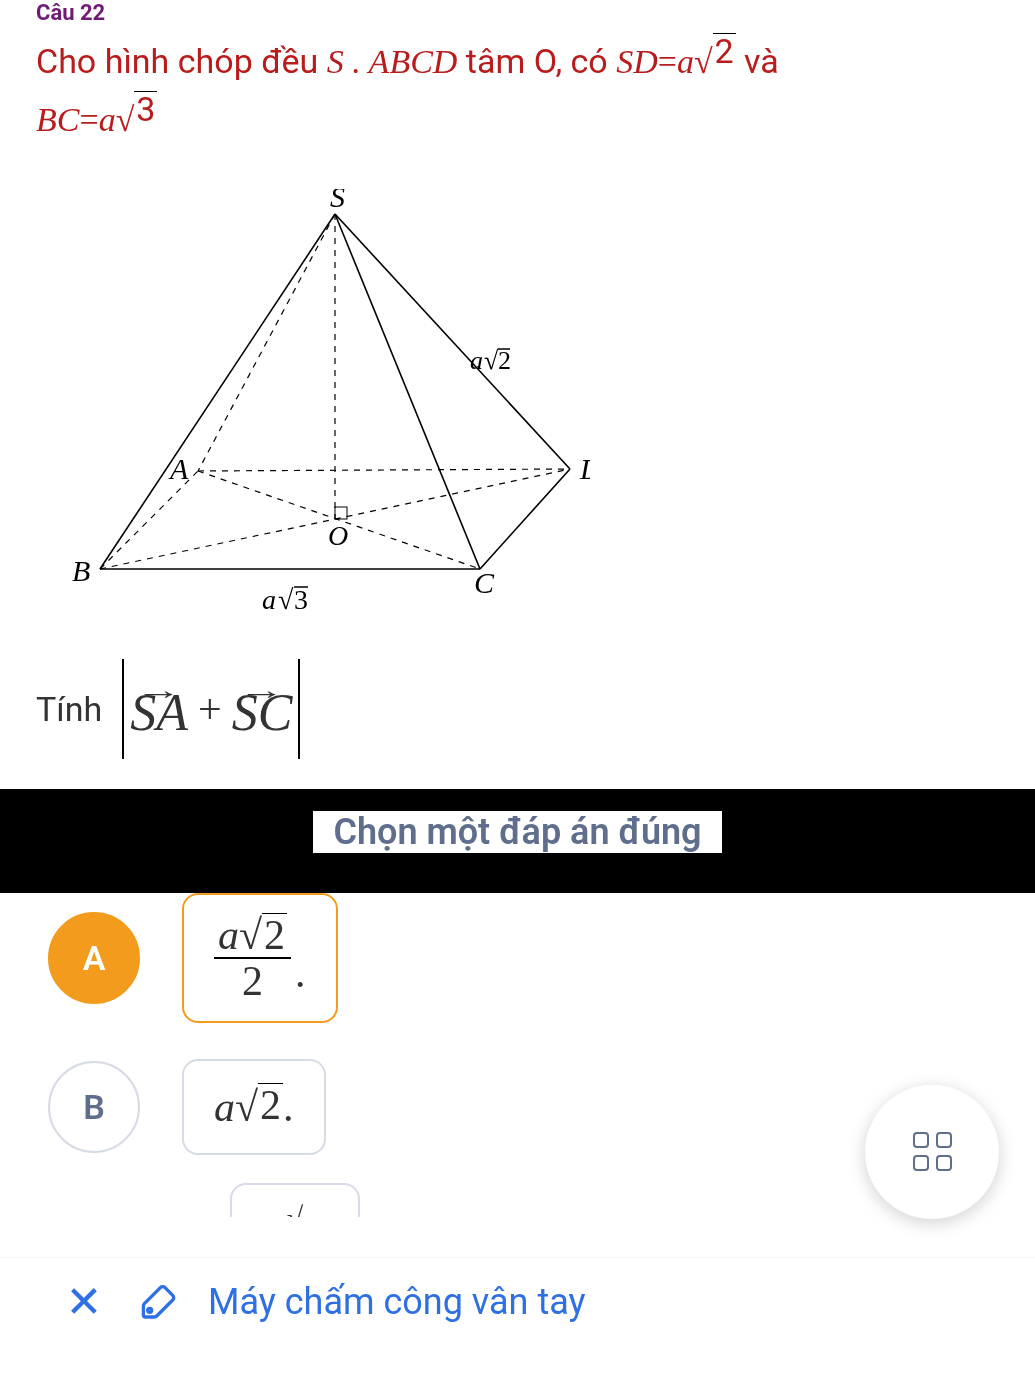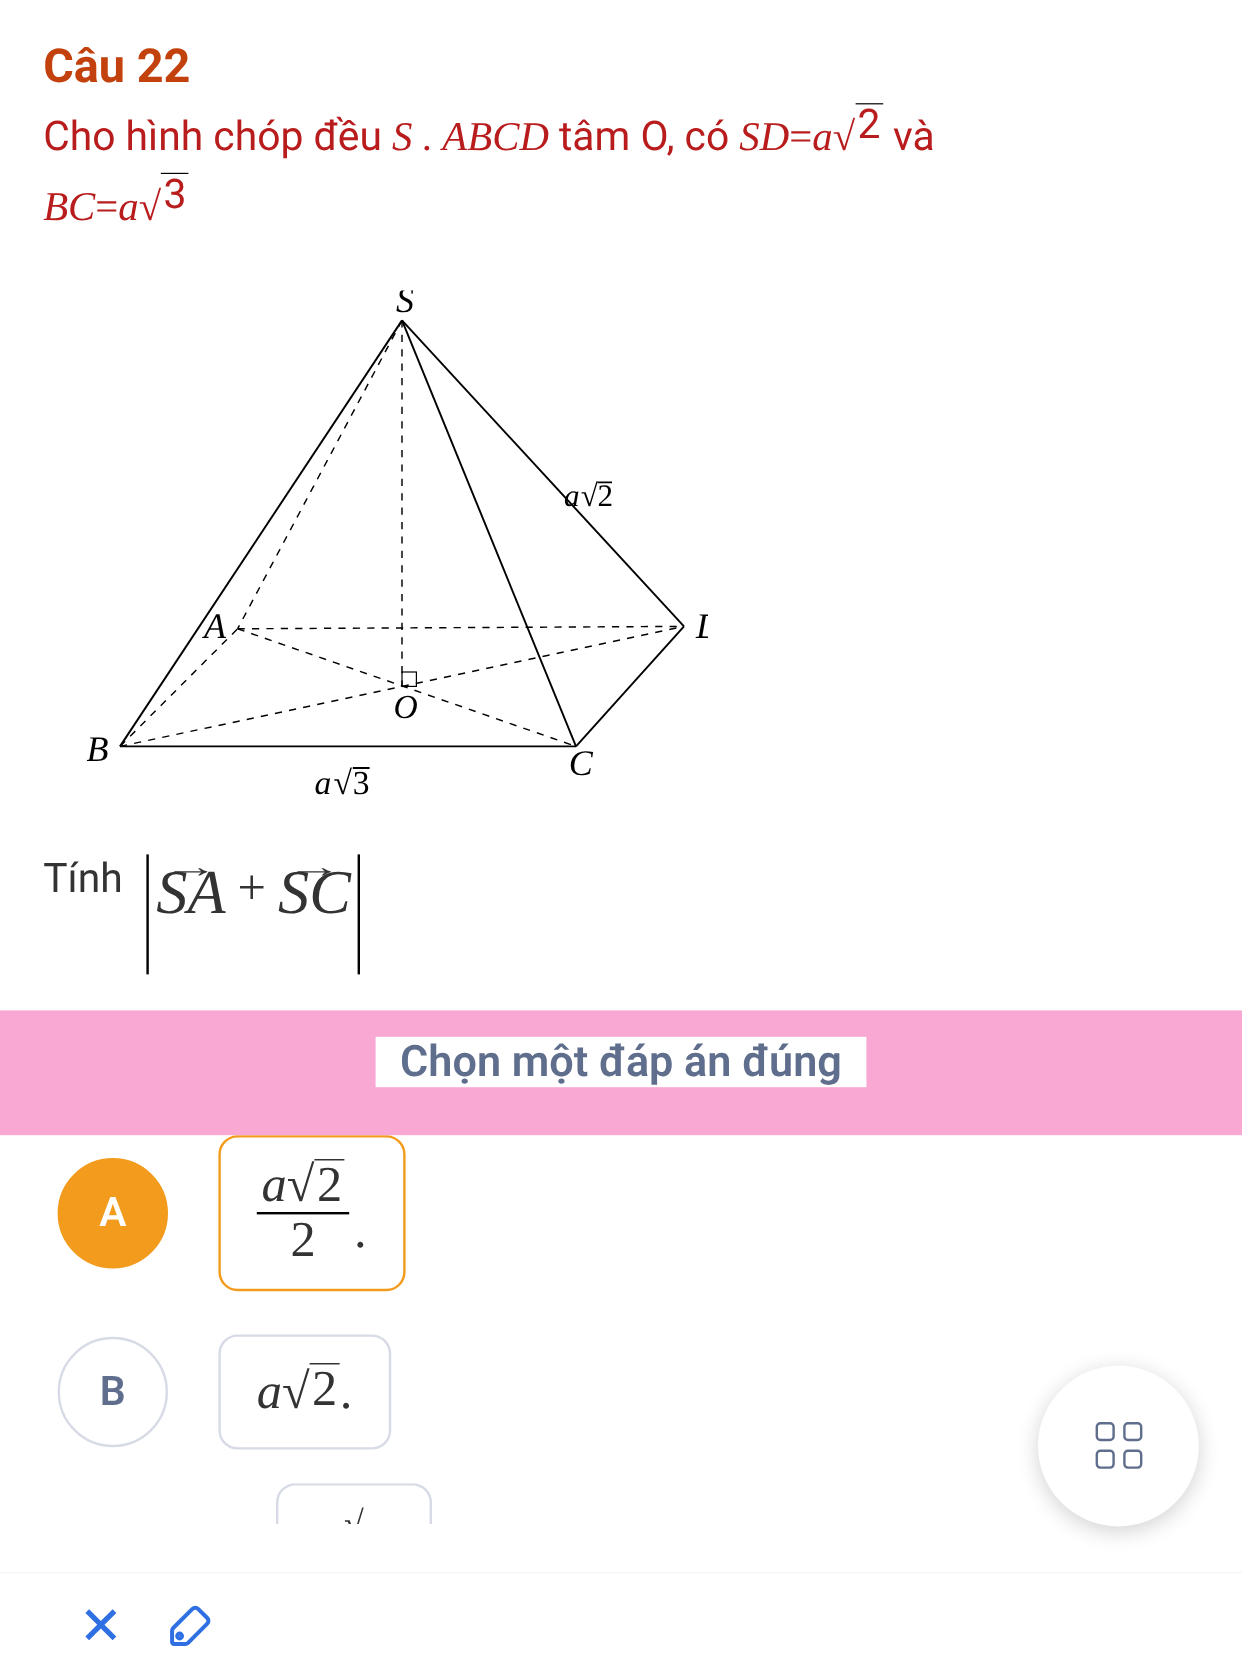"Câu 22" .question-header { color: #c2410c -> #701a75; font-size: 39px -> 22px; margin-top: 32px -> none }
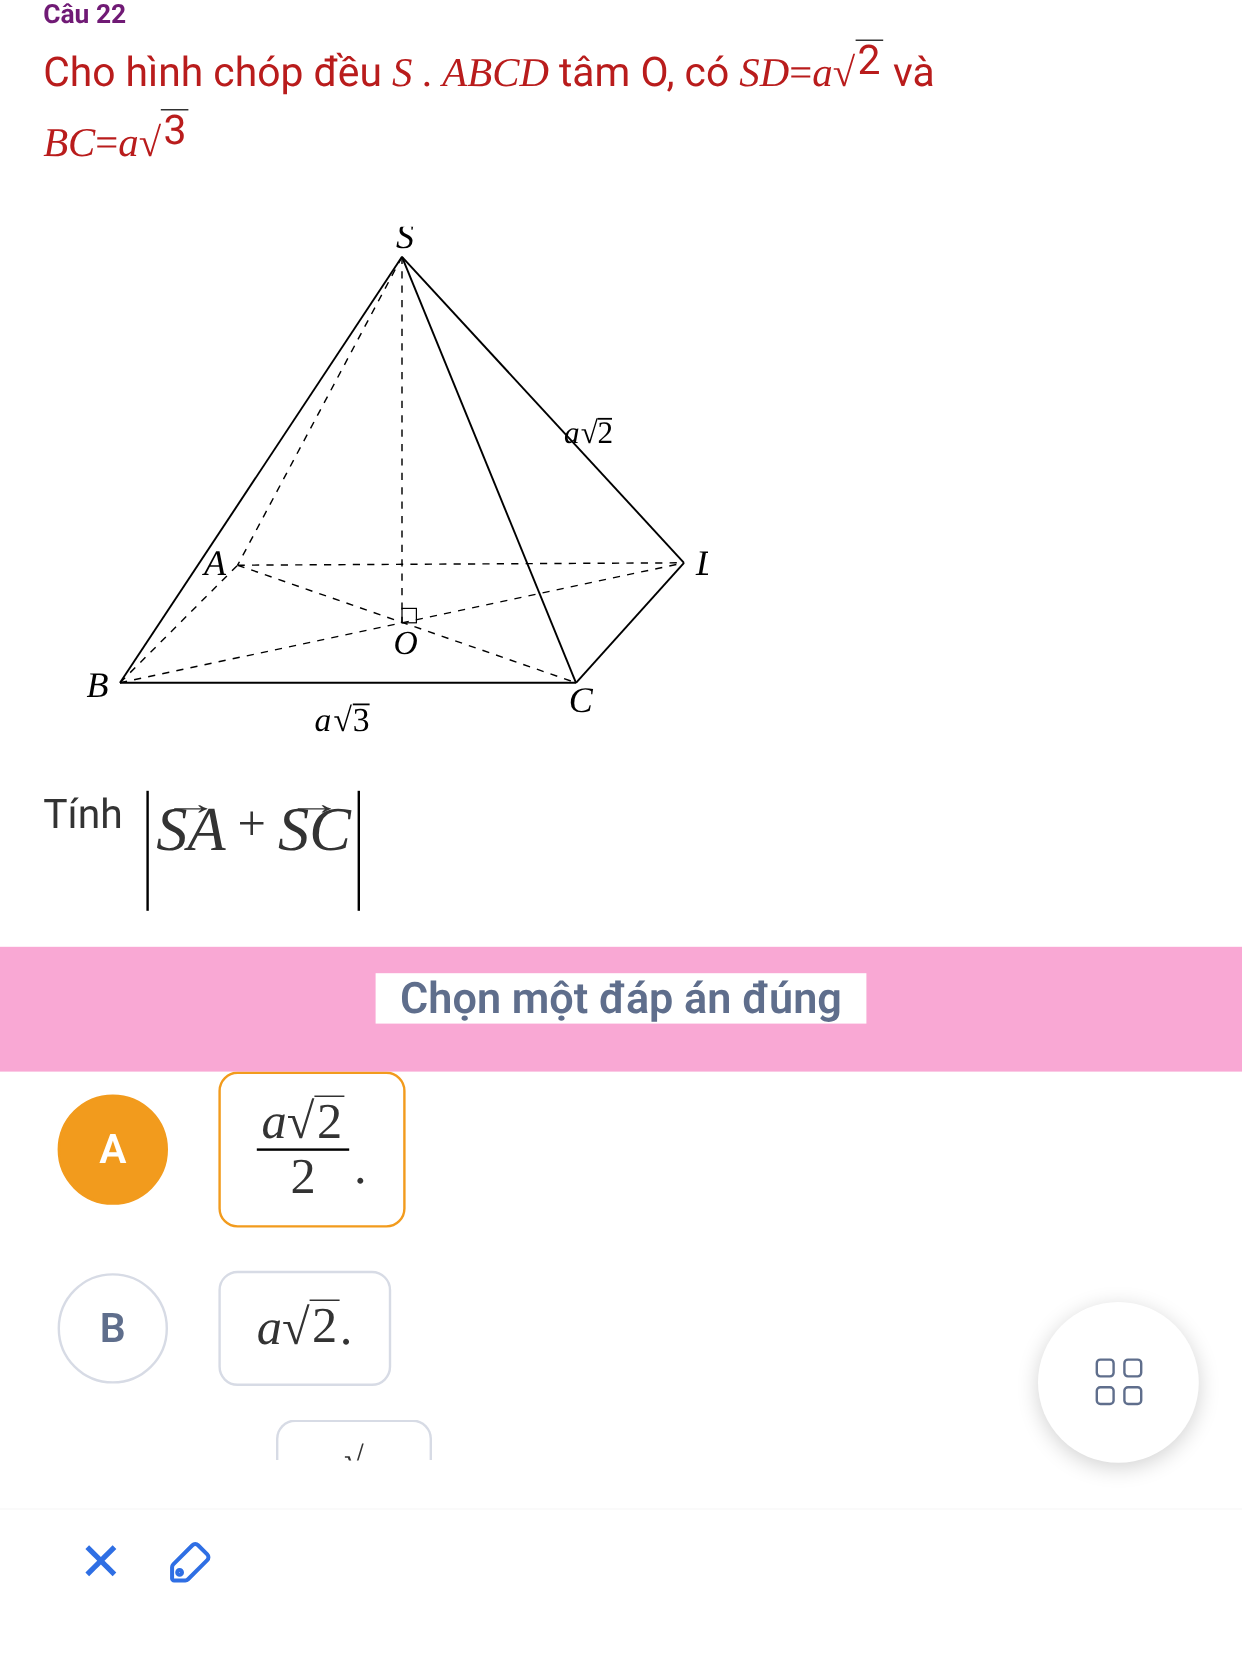"Tính" .compute-row { align-items: flex-start -> center }
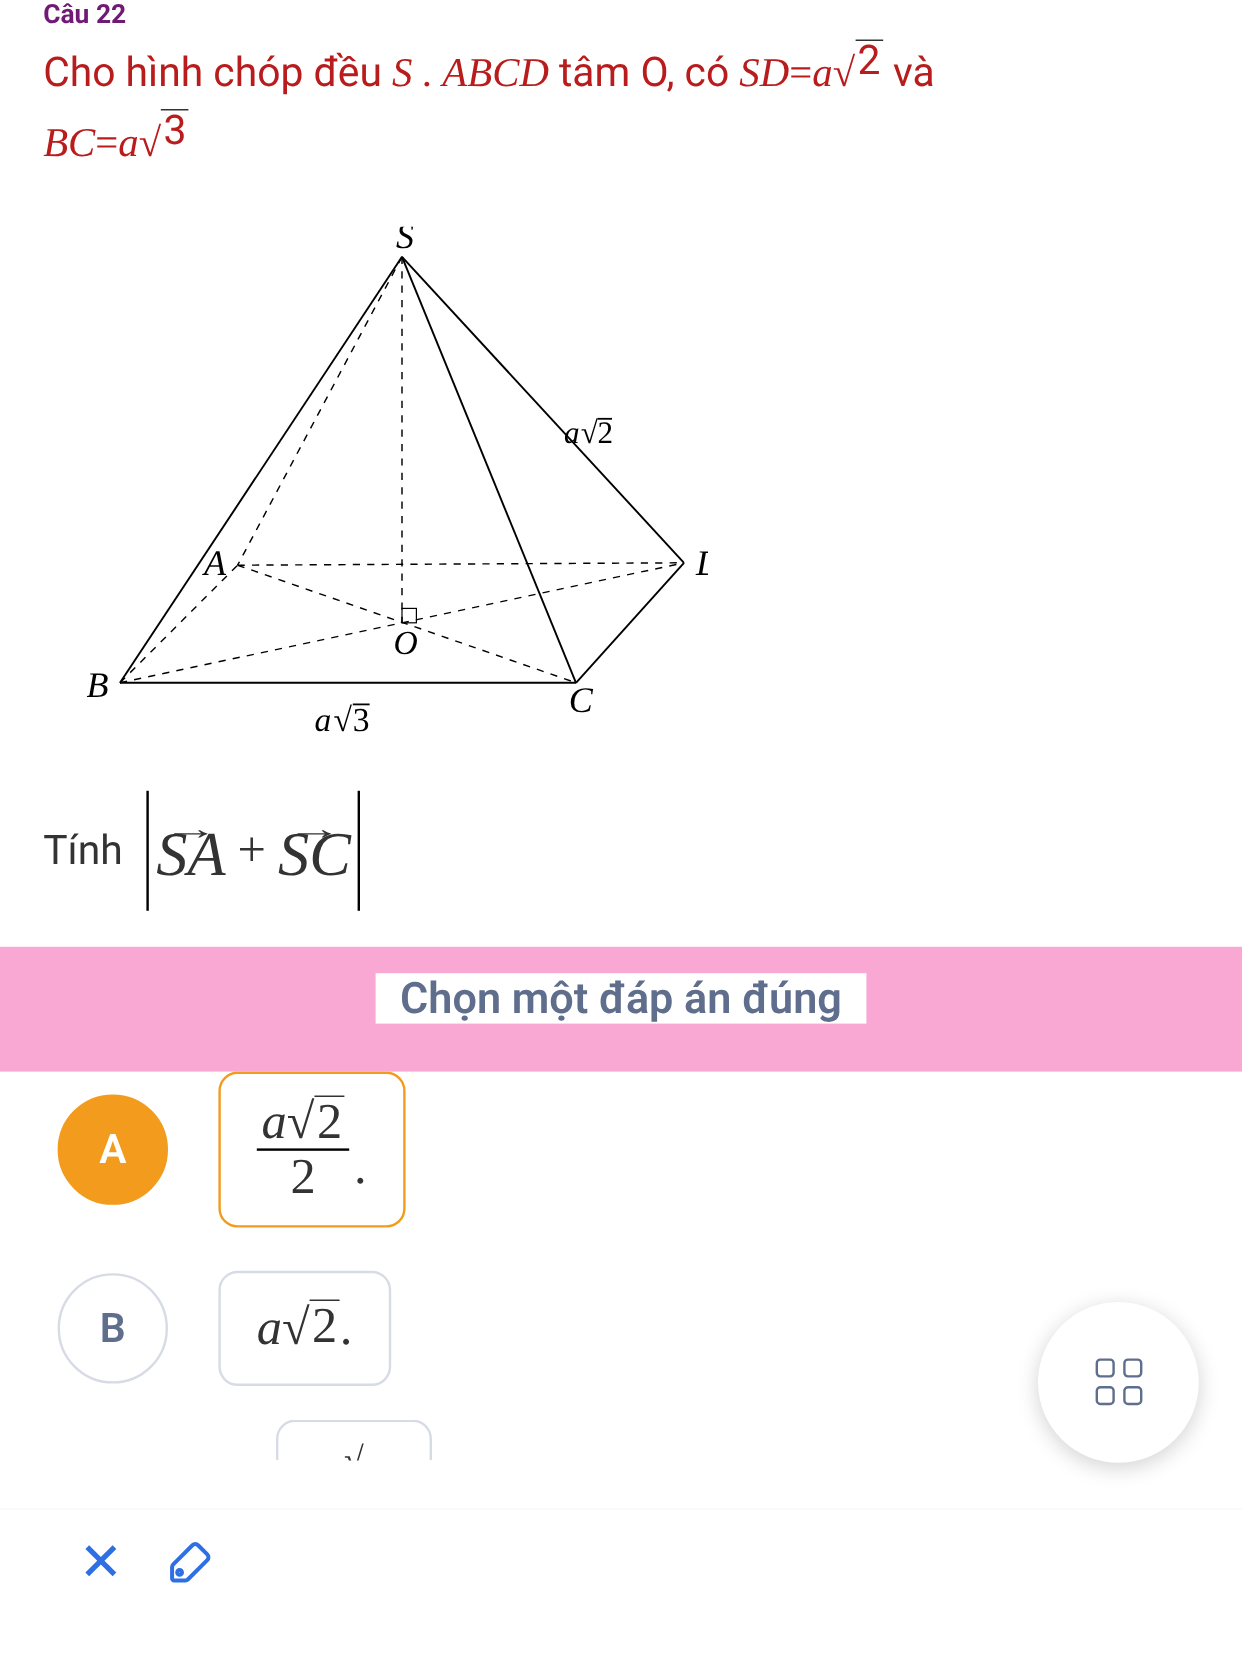"Chọn một đáp án đúng" .choose-title { background: #f9a8d4 -> #000000 }
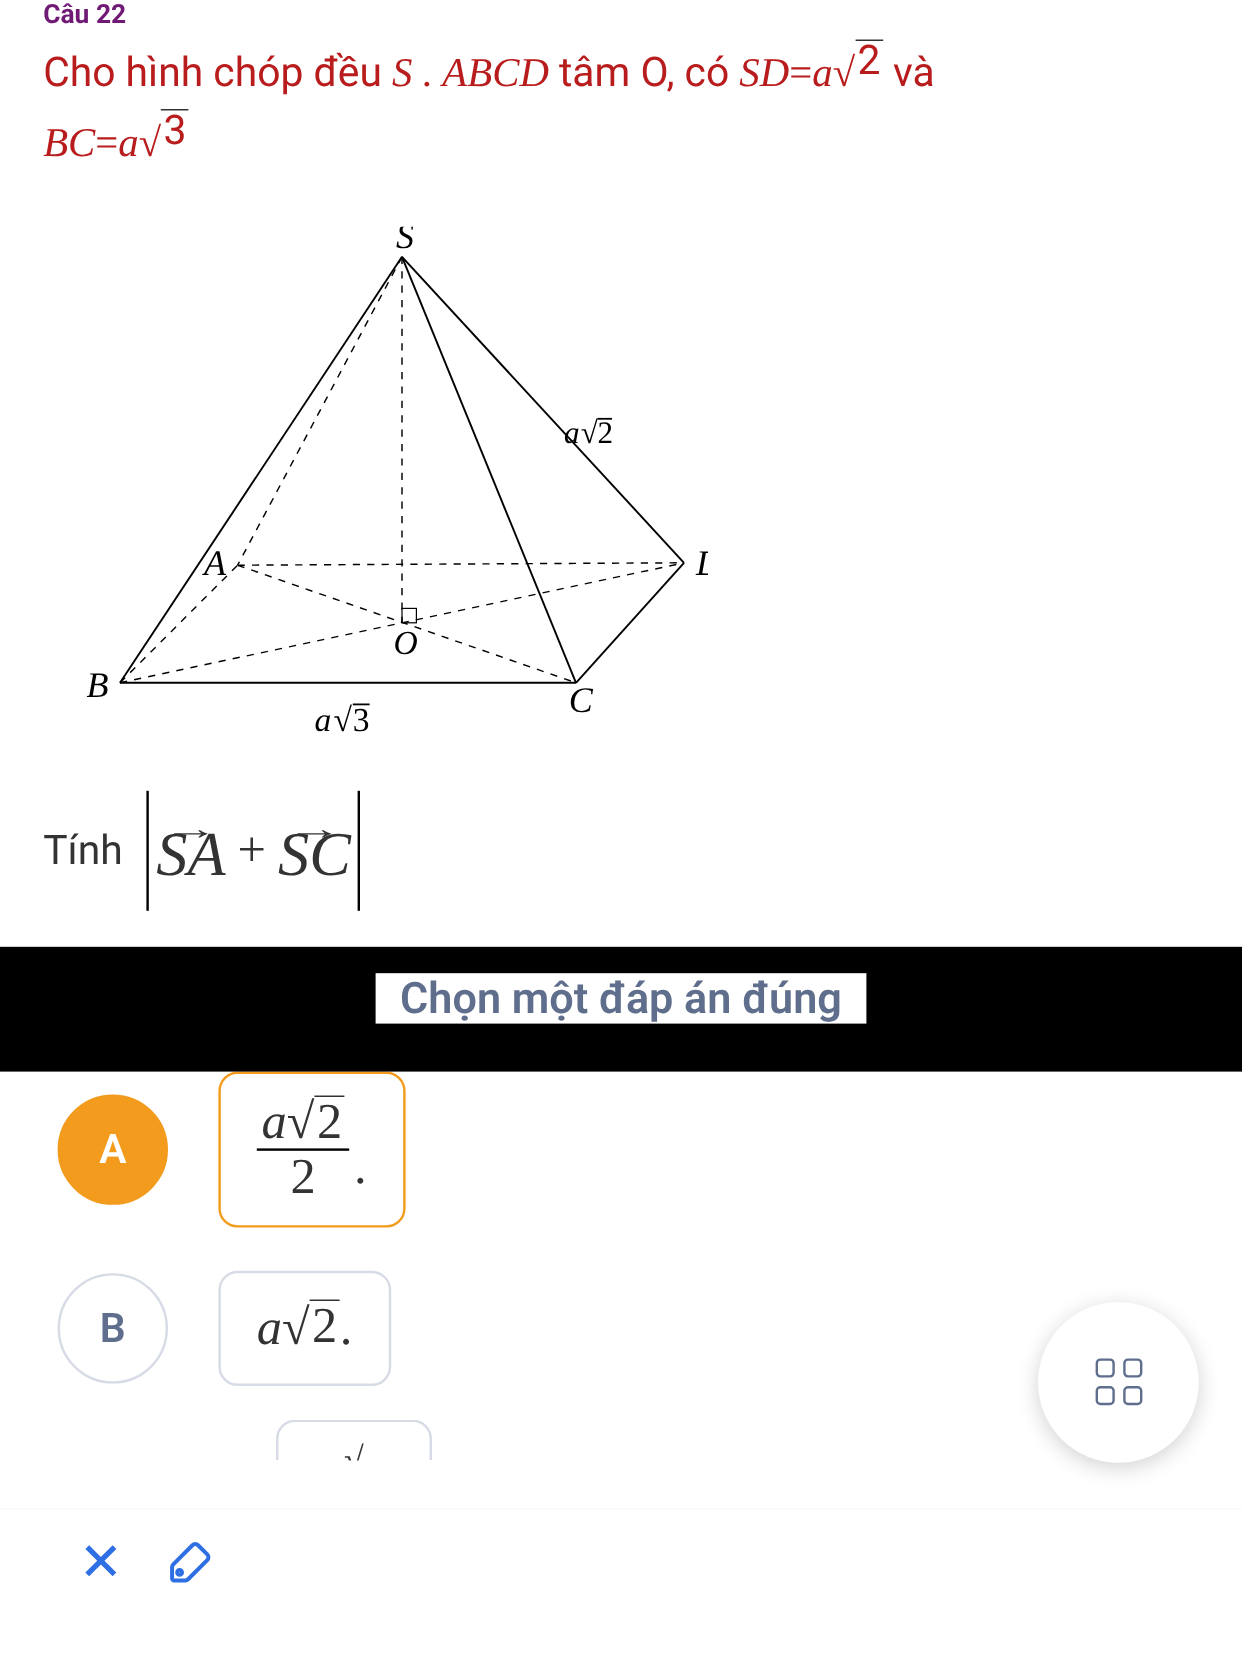"Máy chấm công vân tay" span.link-text { html: none -> <span>Máy chấm công vân tay</span> }
